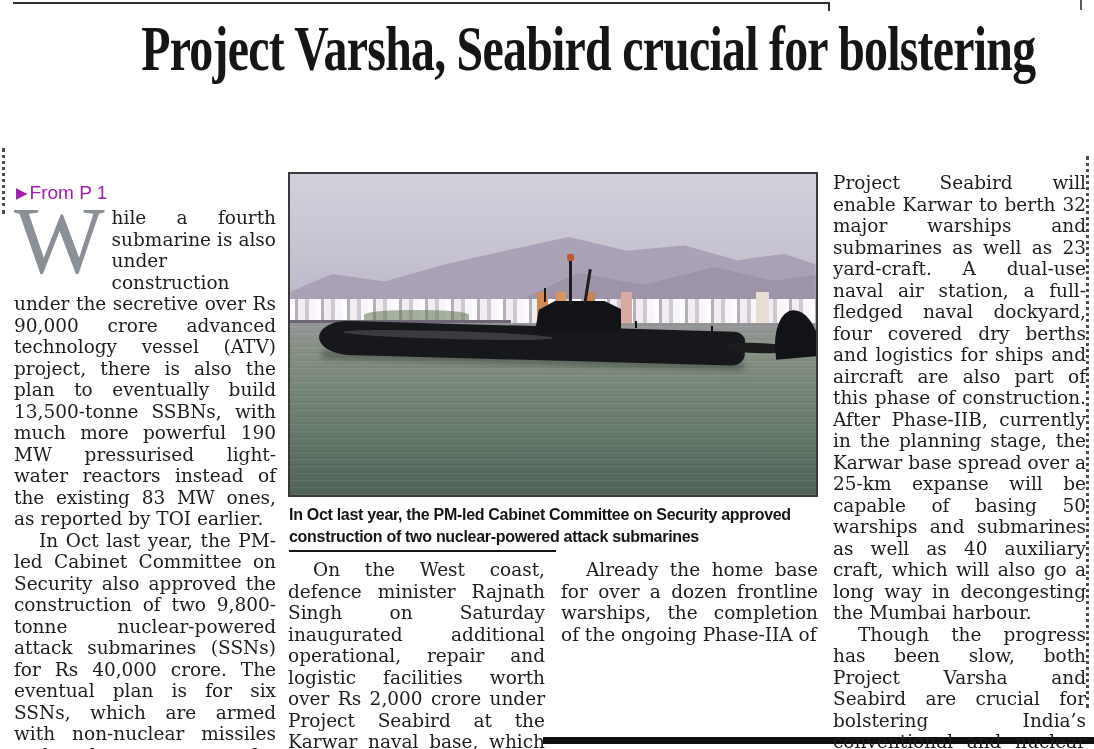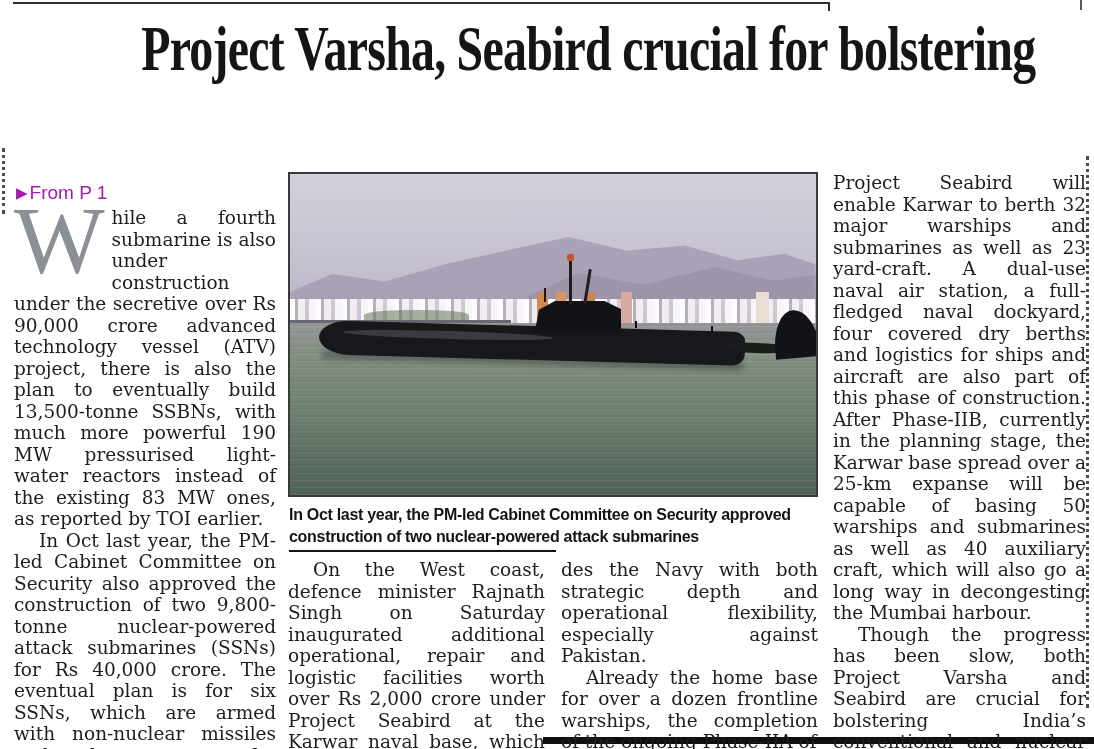"des the Navy with both" p { html: <p>des the Navy with both strategic depth and operational flexibility, especially against Pakistan.</p> -> none }
